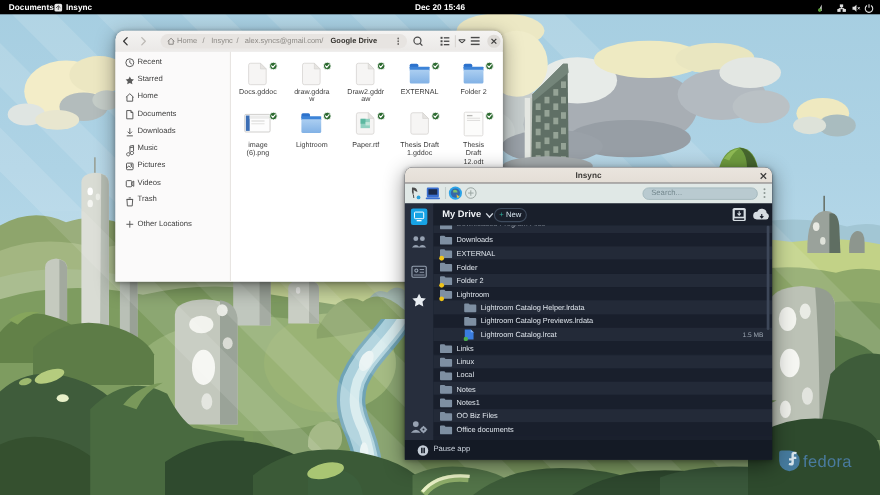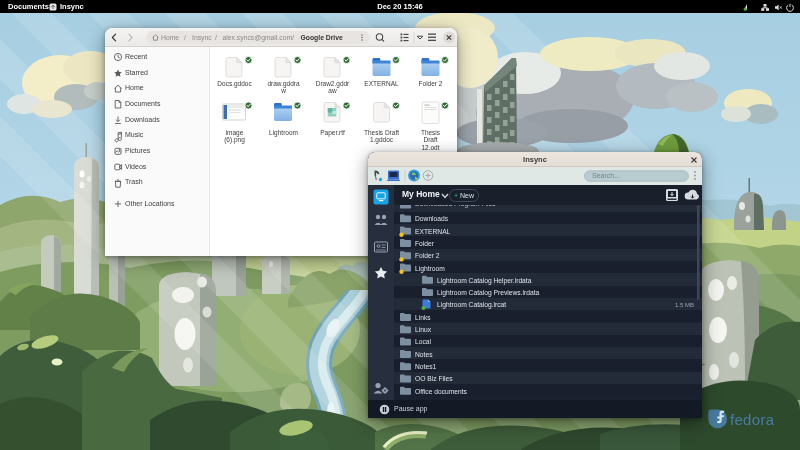"My Home" div.abs { text: Home -> Drive }
